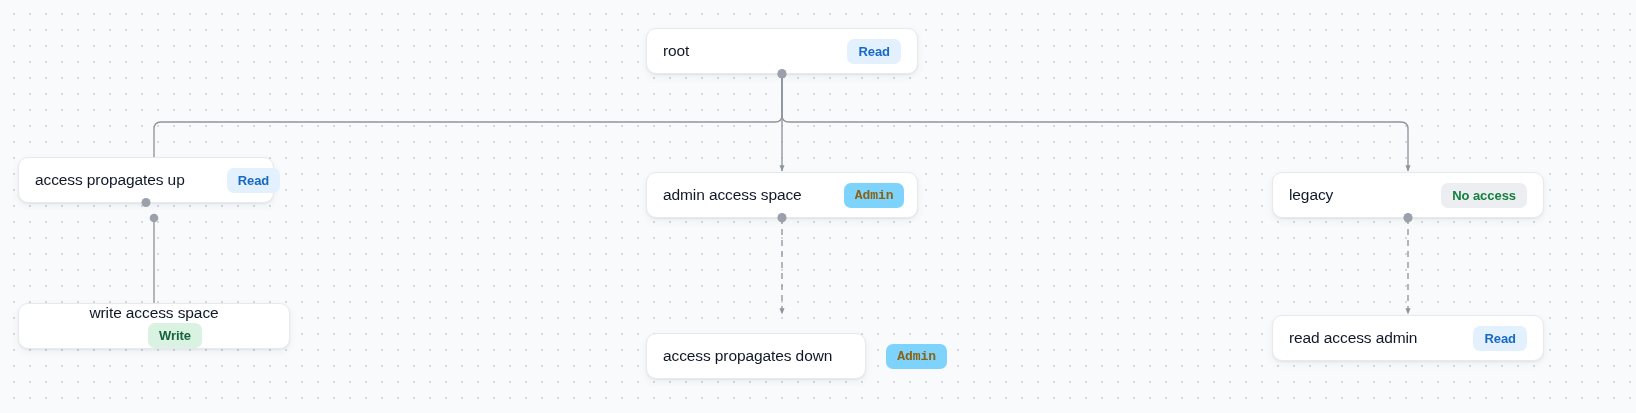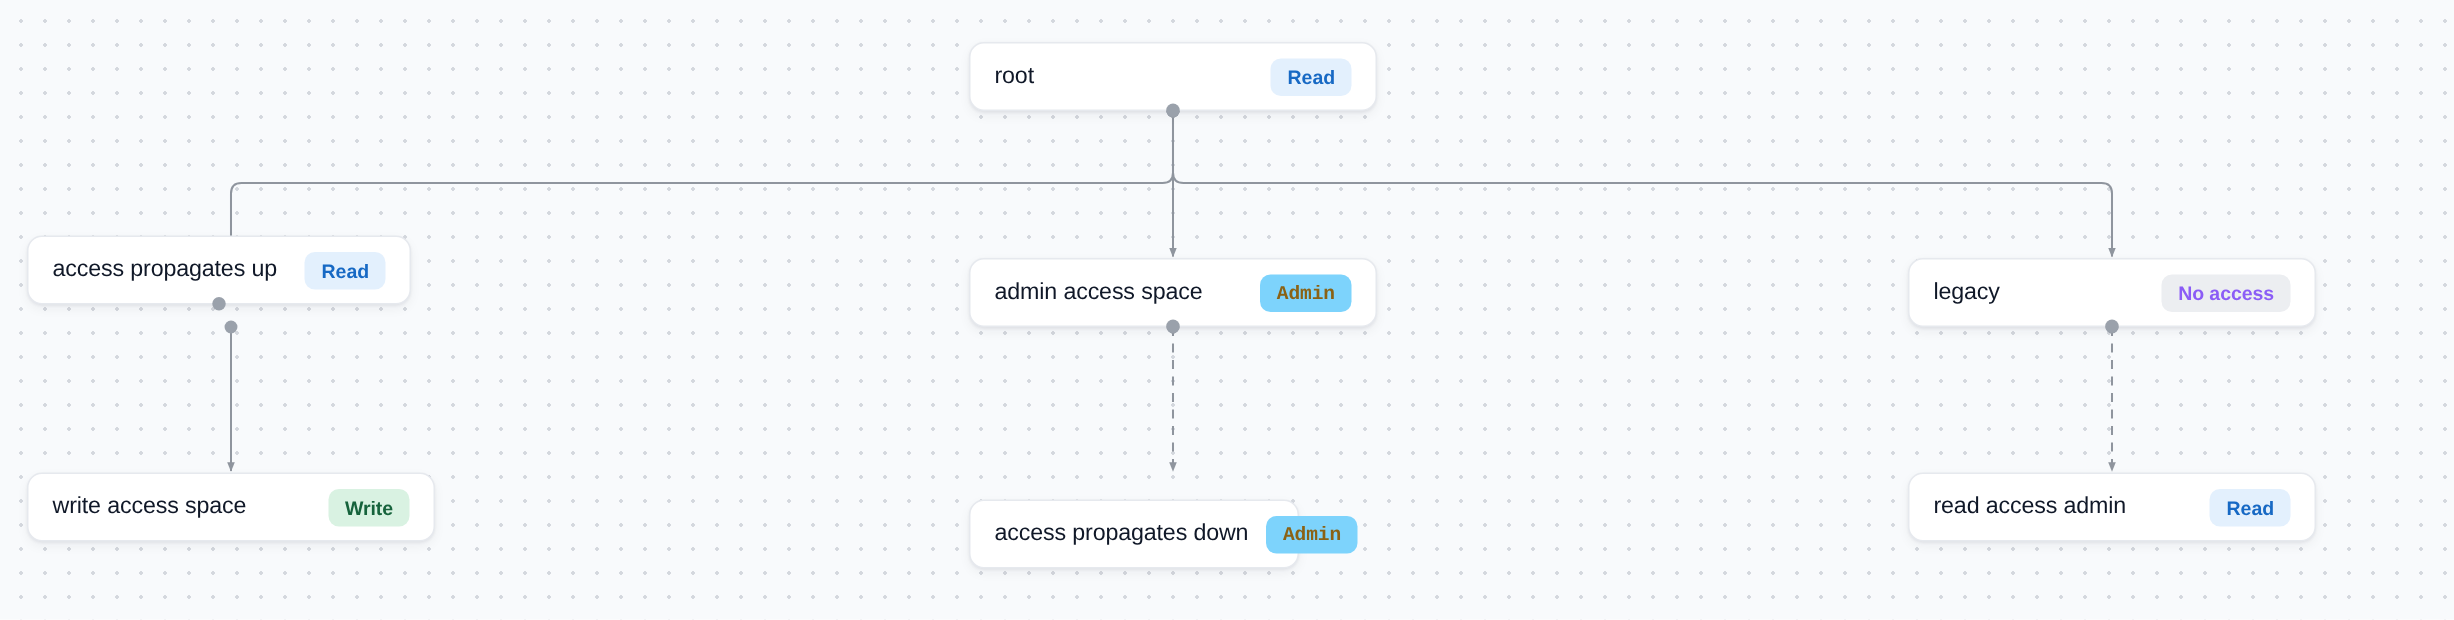"Read" .badge { margin-left: none -> 42px }
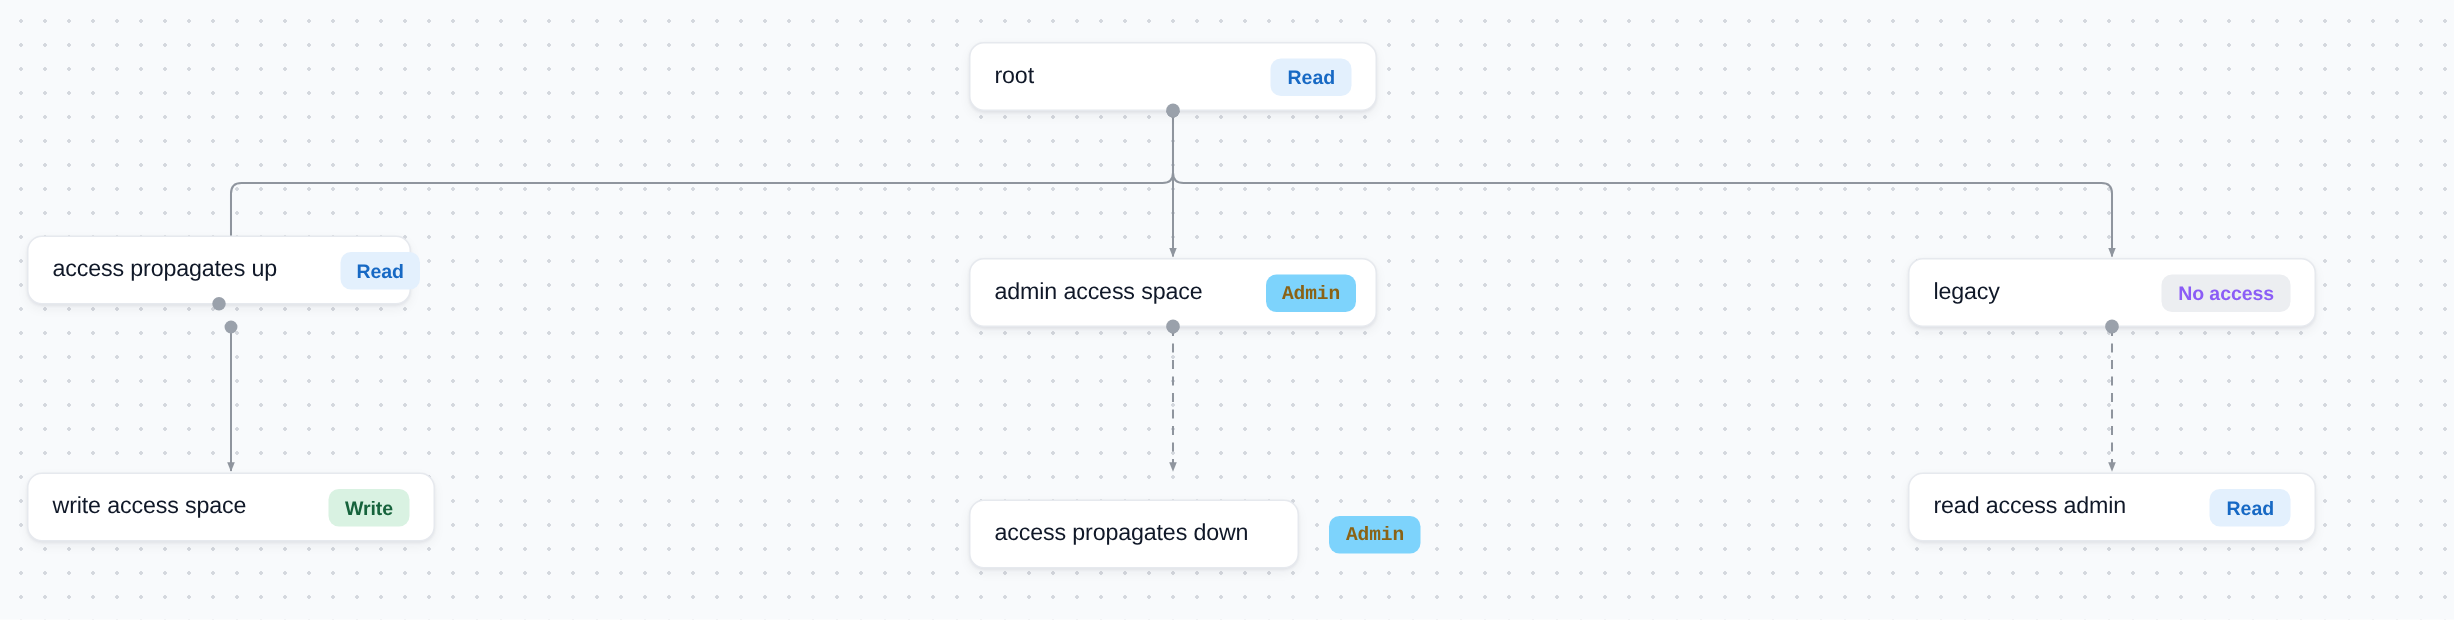"No access" .badge-none { color: #8b5cf6 -> #15803d }
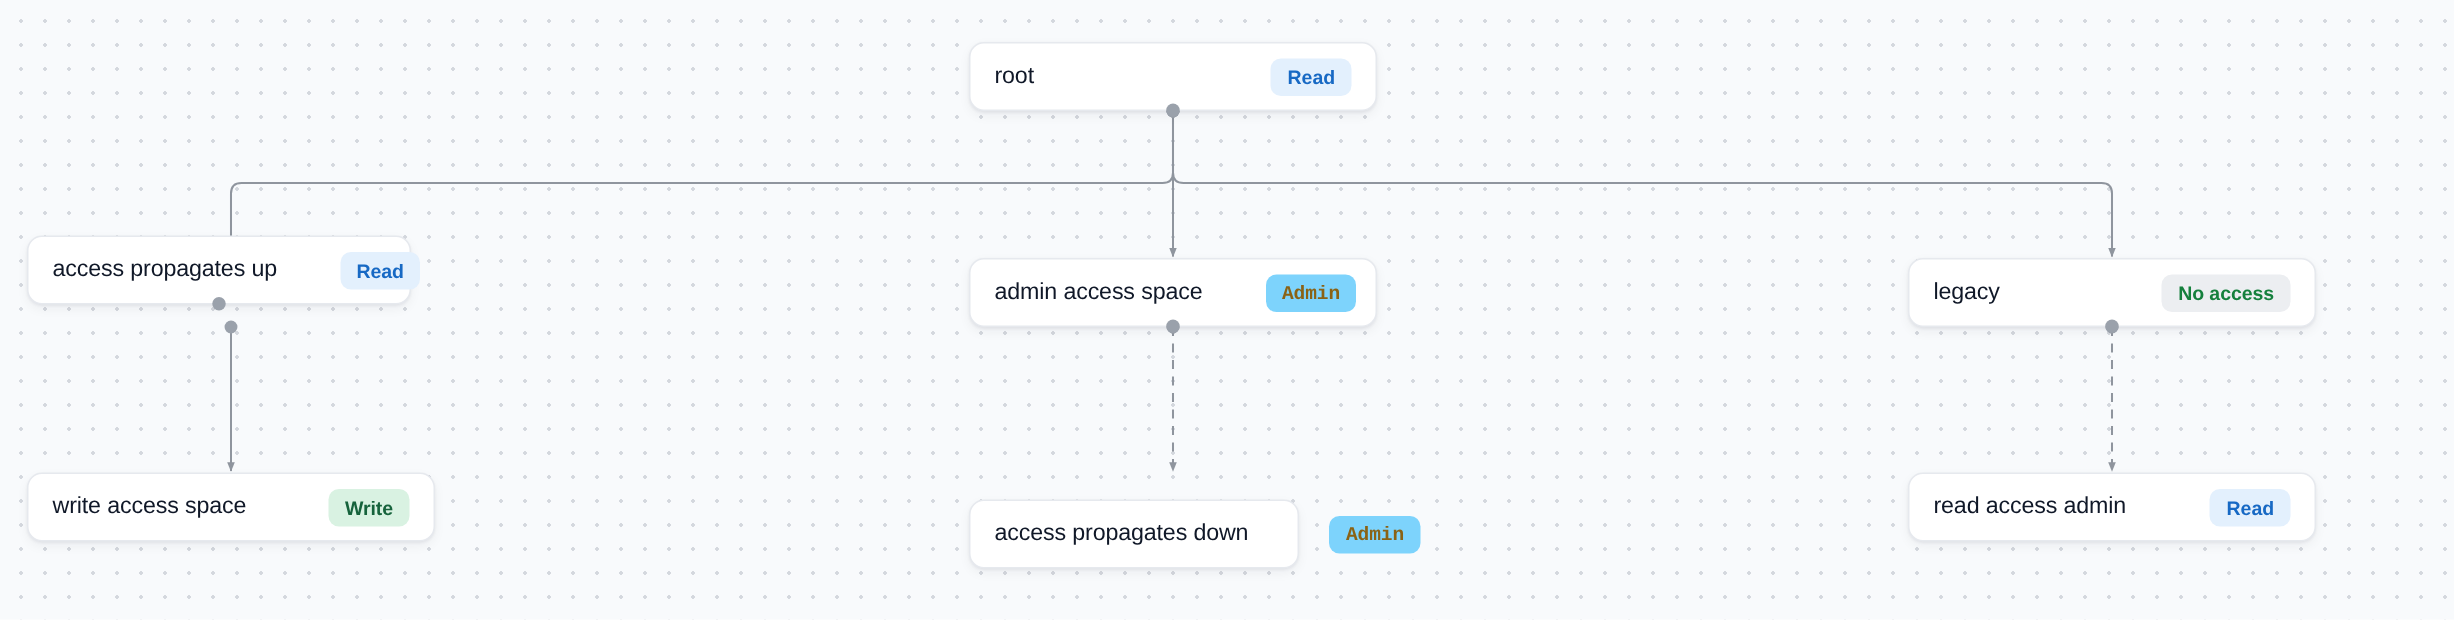"write access space" div.node { flex-direction: none -> column; top: 315px -> 303px }
